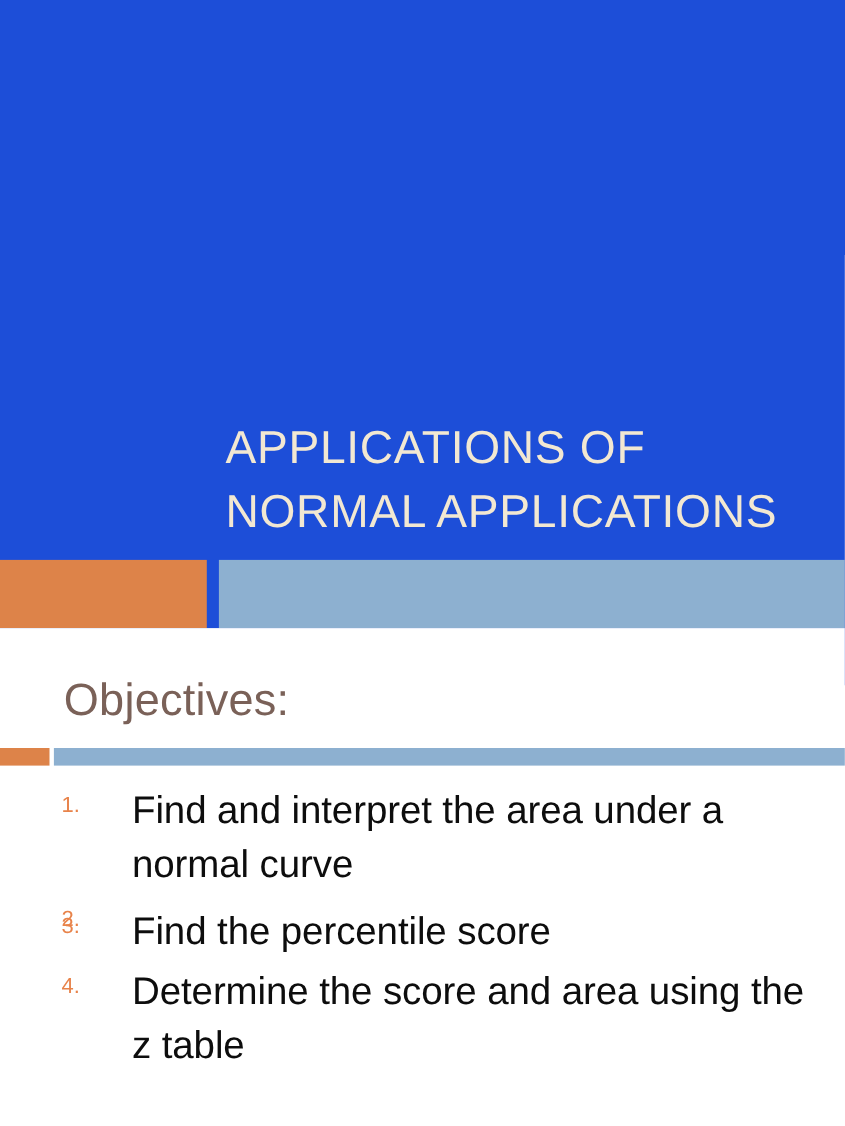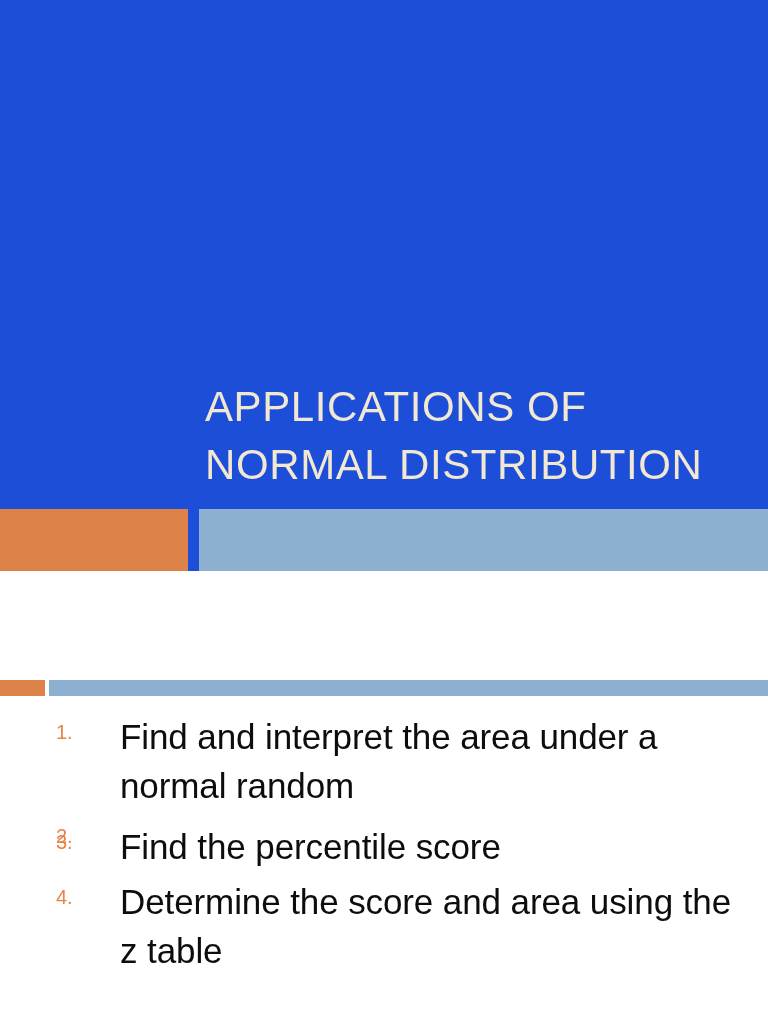"NORMAL DISTRIBUTION" div.title-line { text: DISTRIBUTION -> APPLICATIONS }
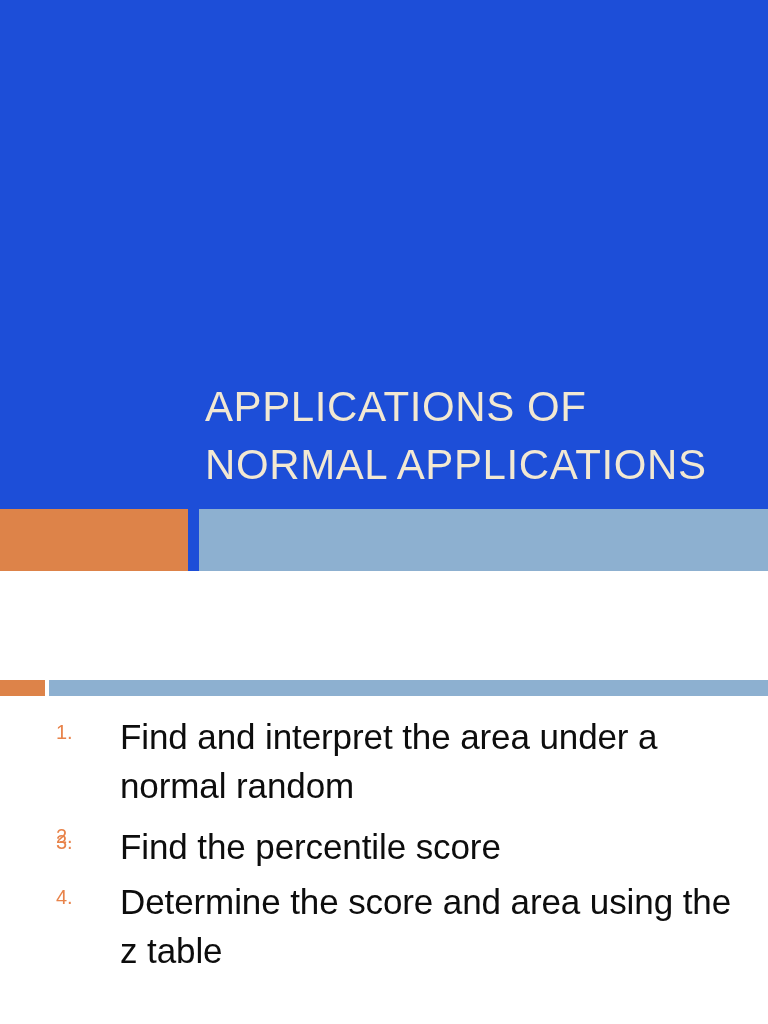"Objectives:" div.content-heading { html: none -> <div>Objectives:</div> }
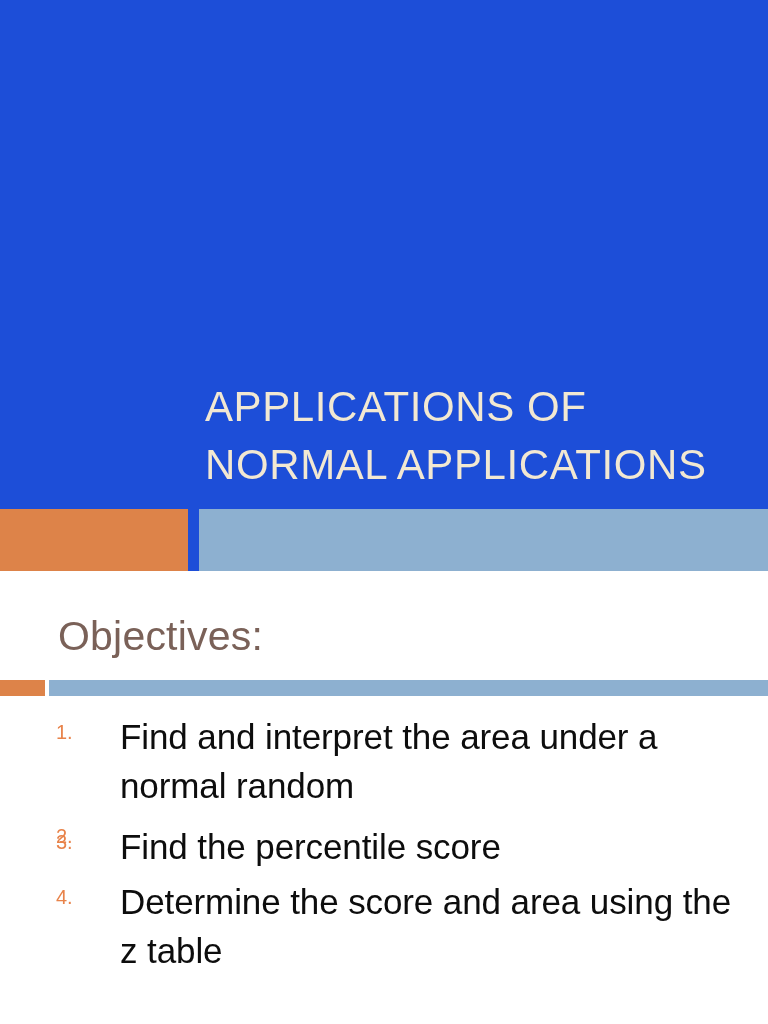"Find and interpret the area" span.objective-text { text: random -> curve }
